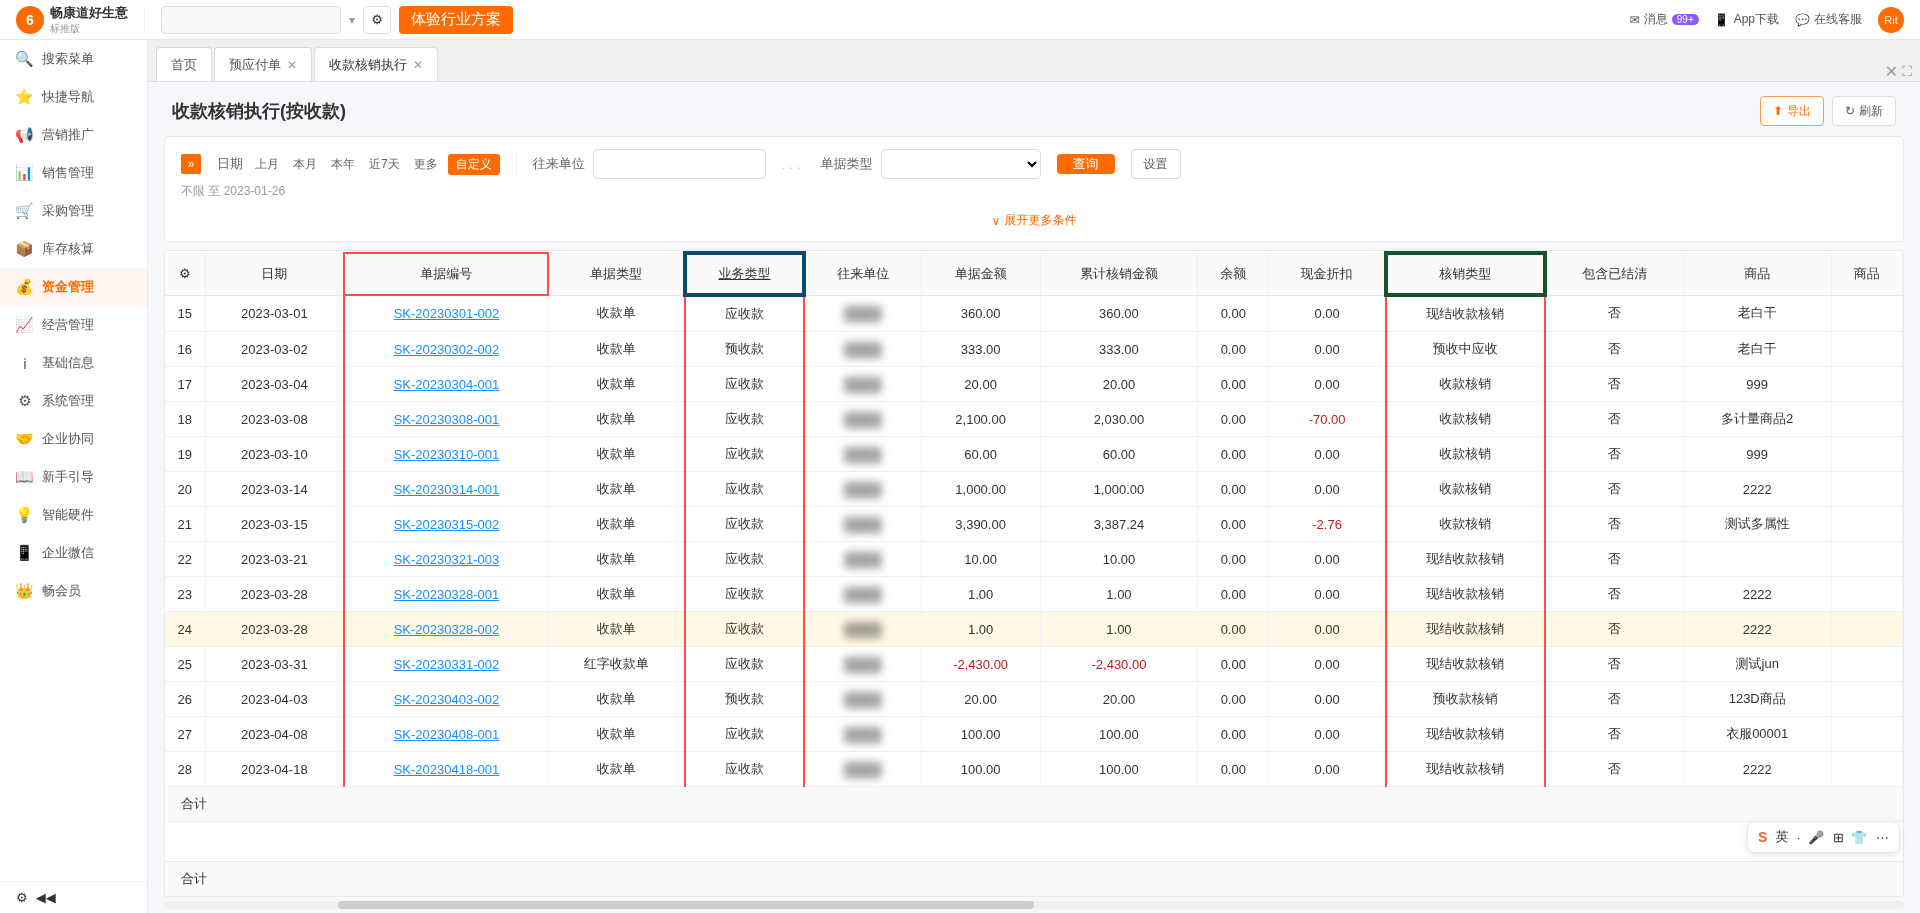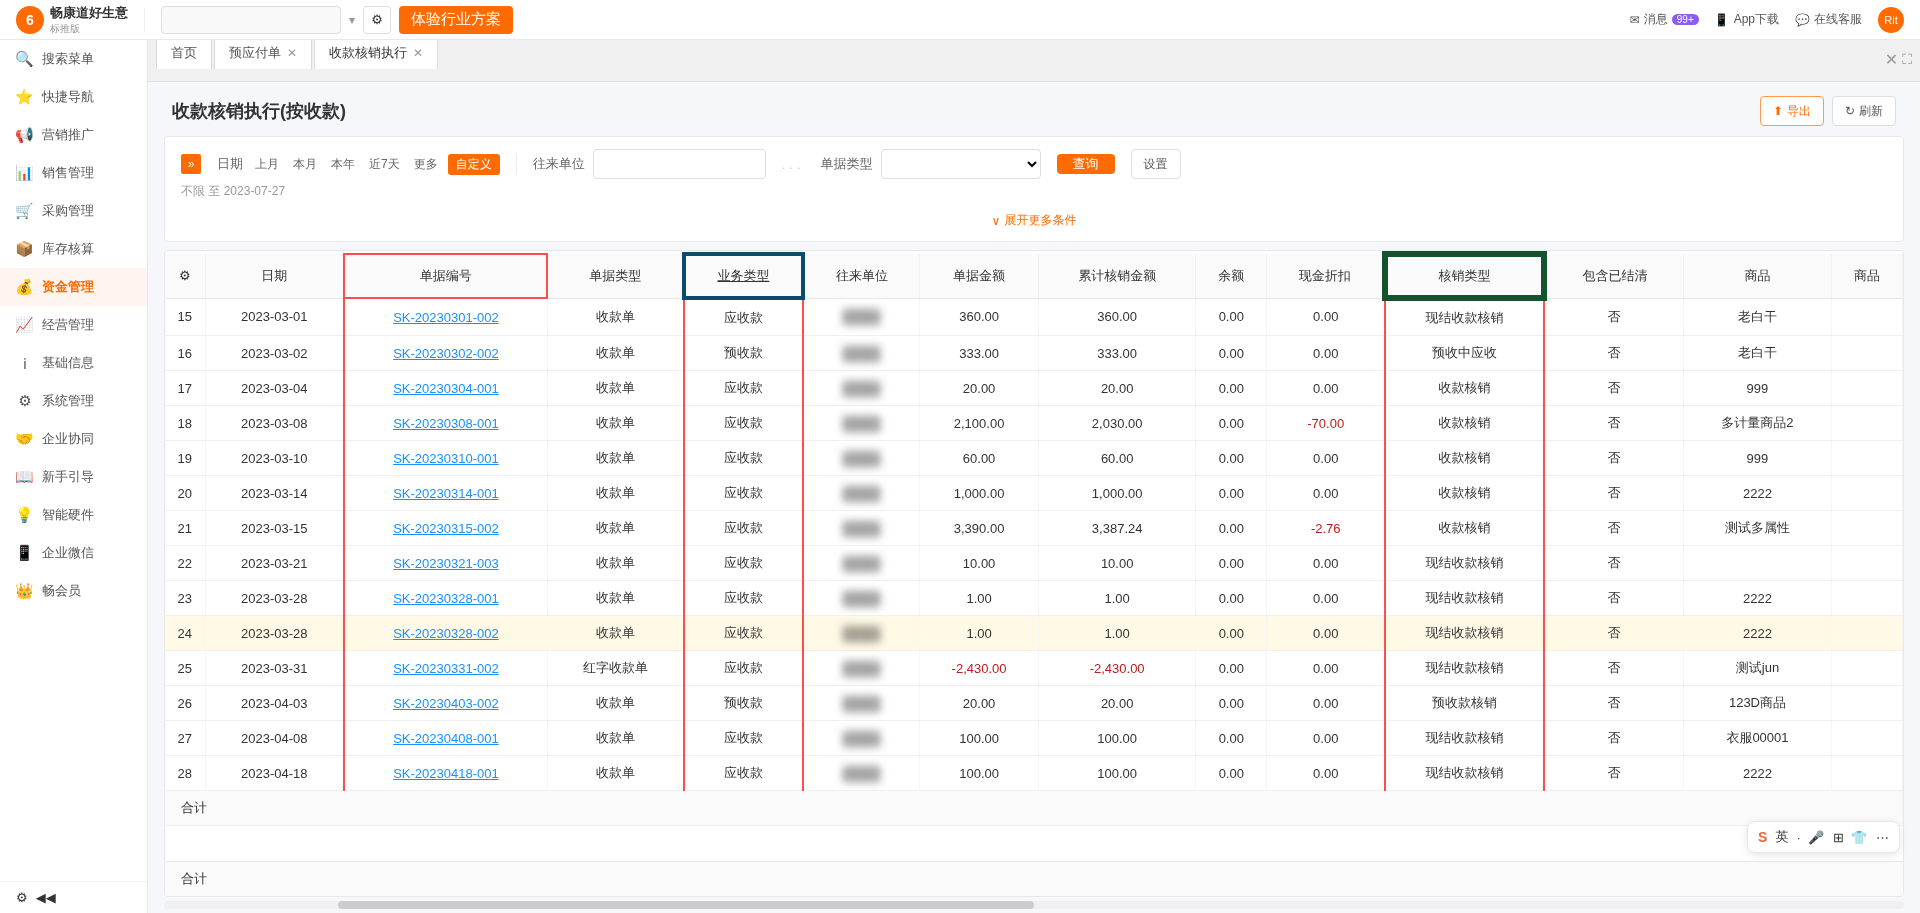"首页" .tab-bar { padding: 12px 8px -> 0 8px }
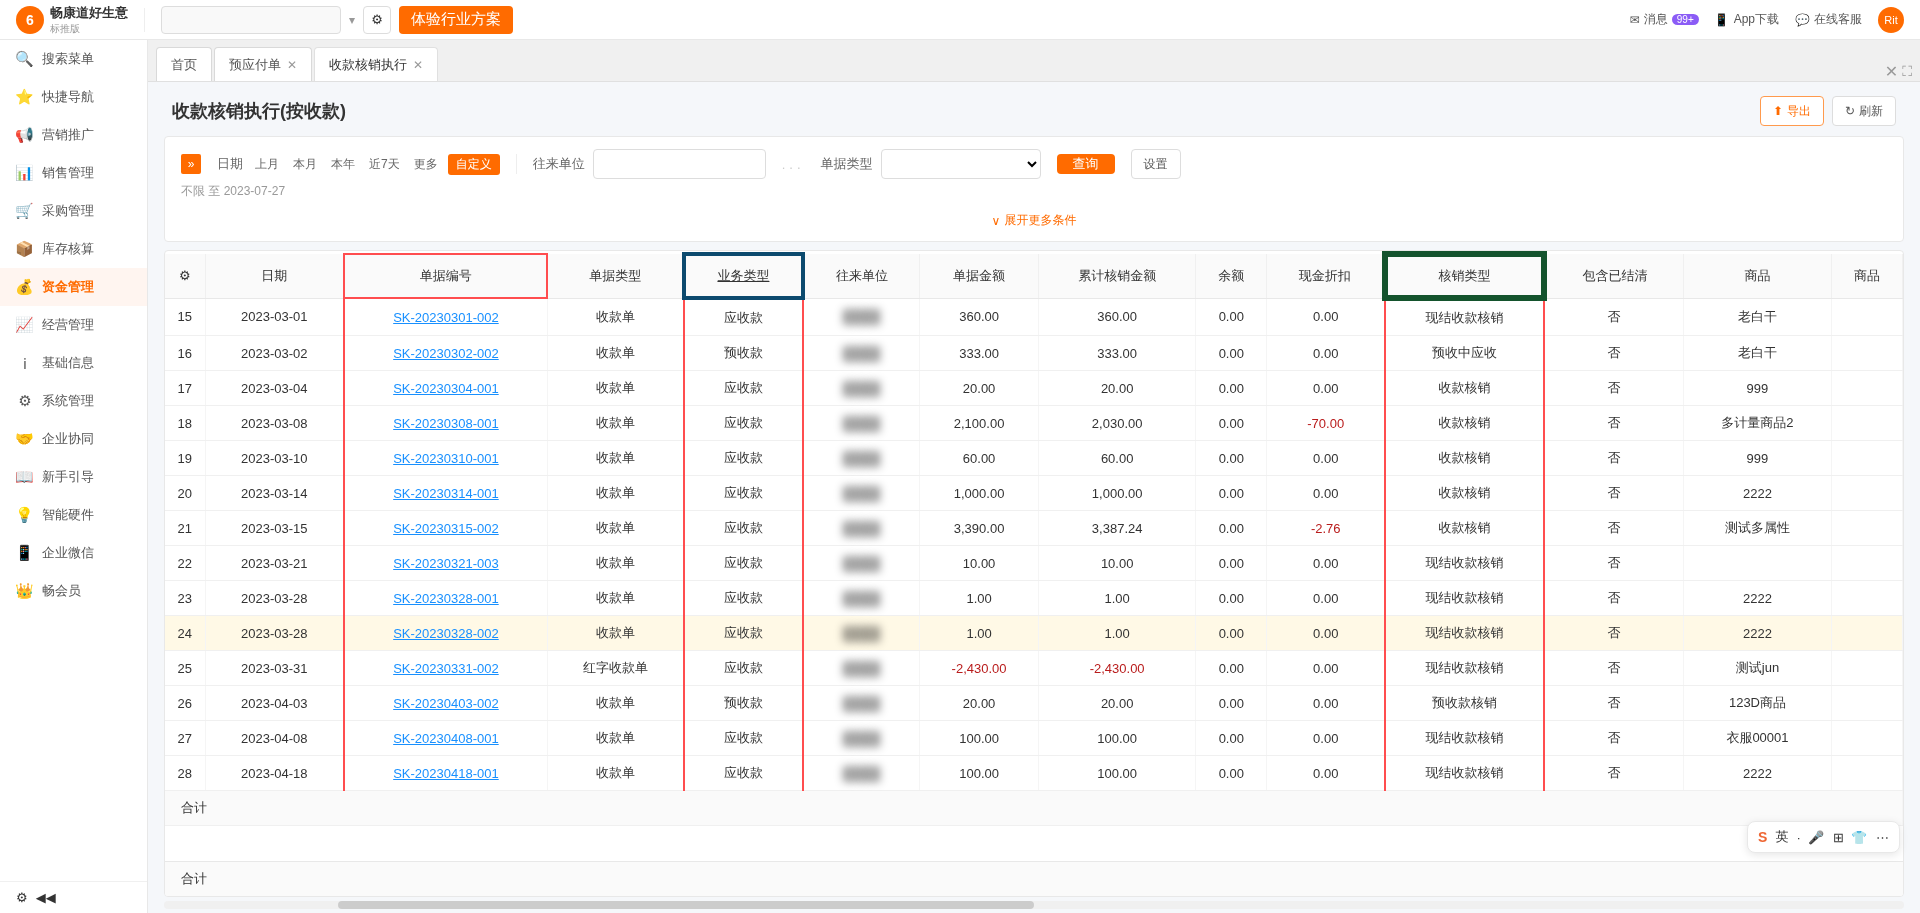"不限 至 2023-07-27" span { text: 2023-07-27 -> 2023-01-26 }
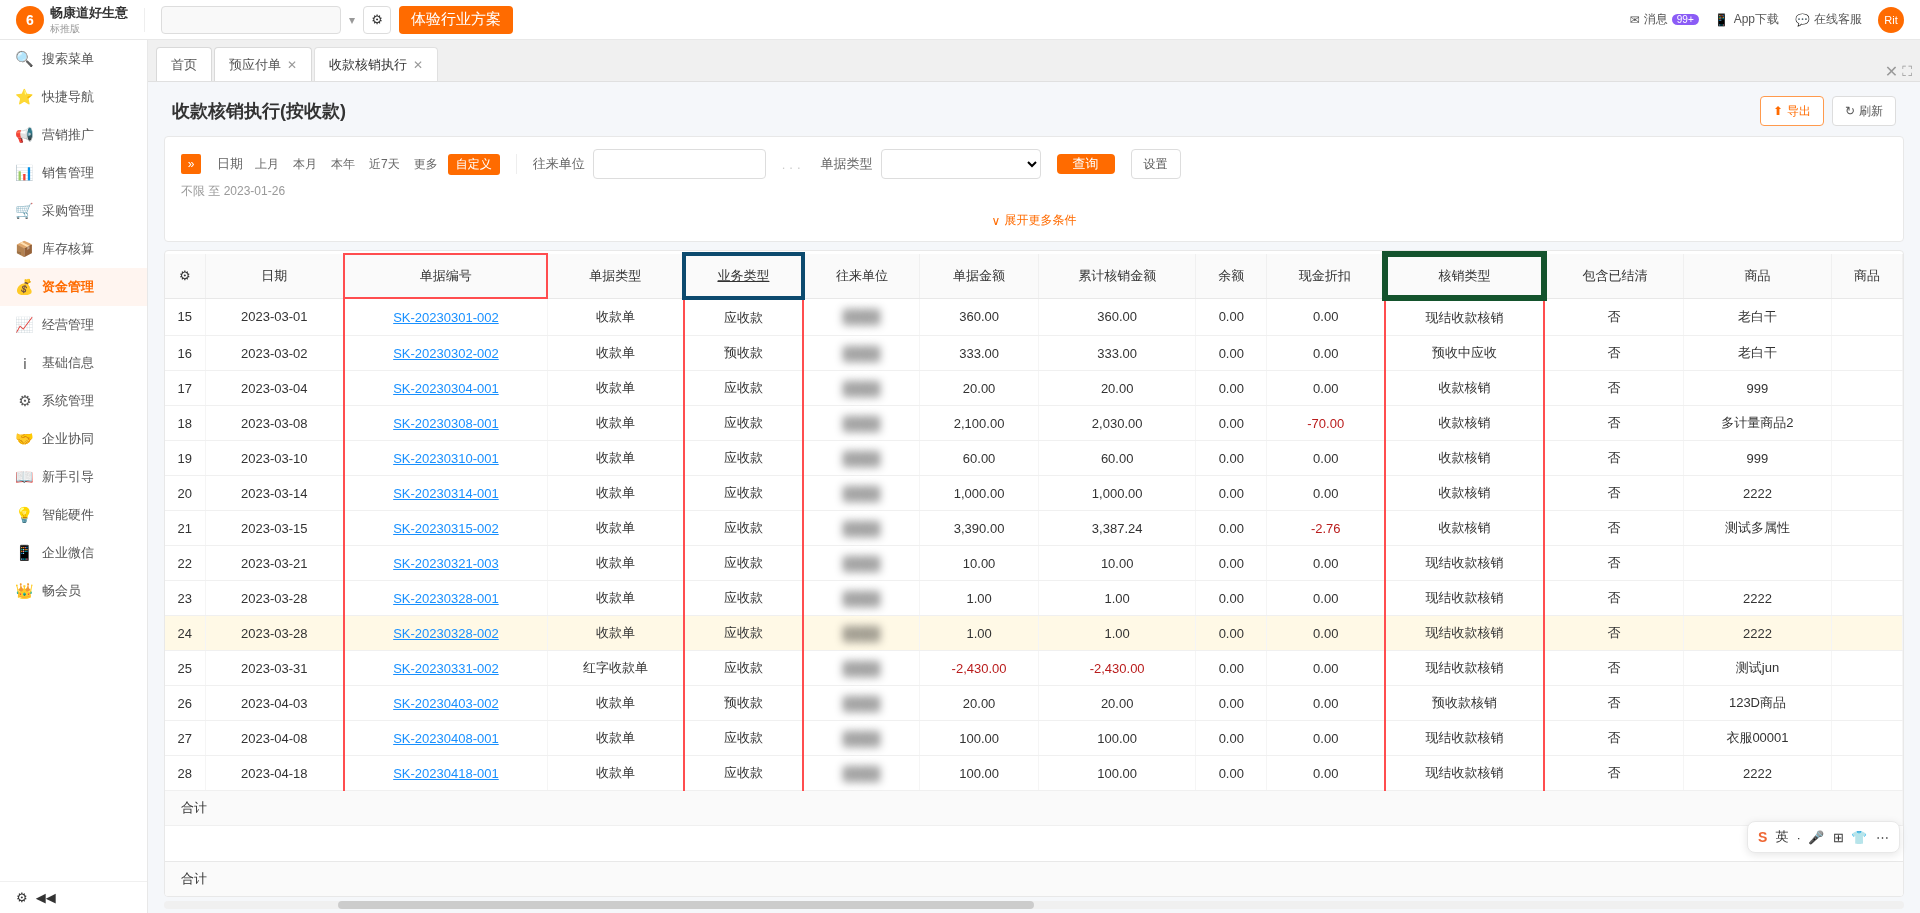"核销类型" th { border: 6px solid #14532d -> 4px solid #14532d }
